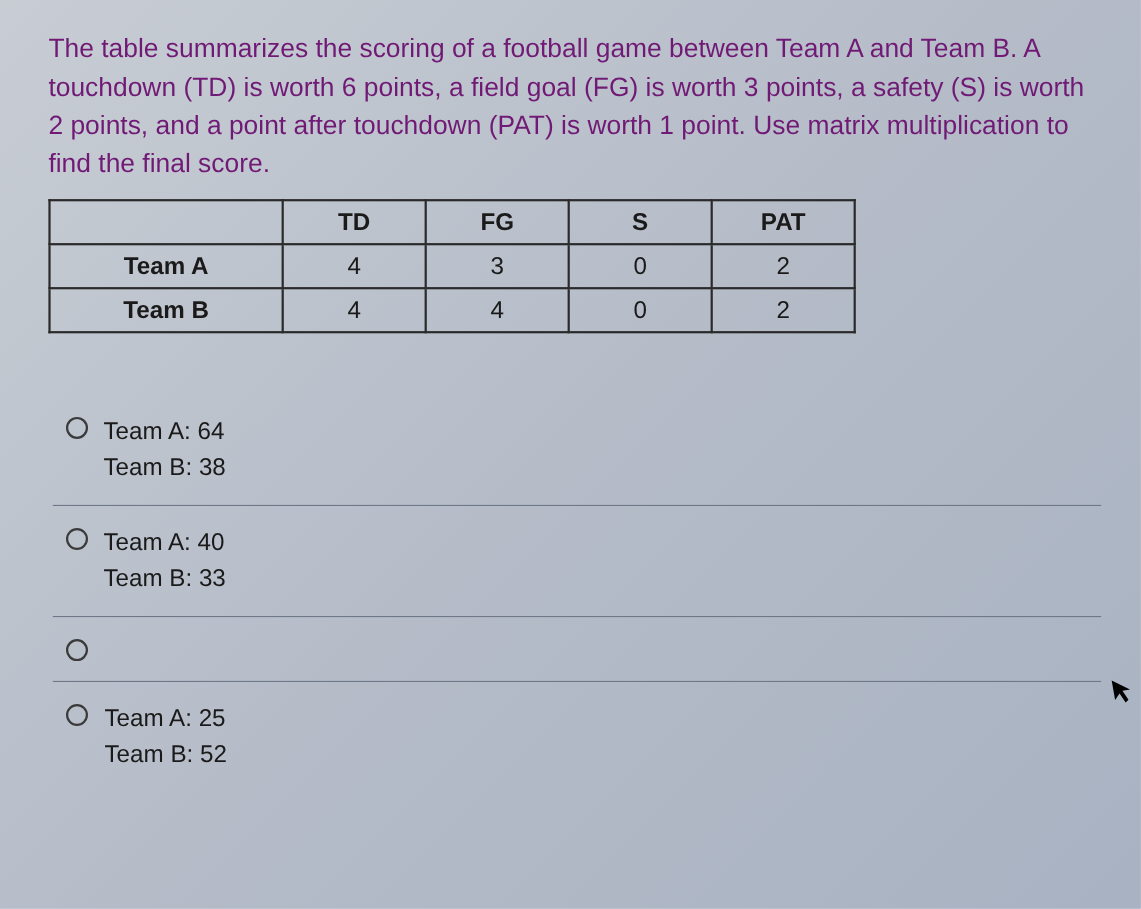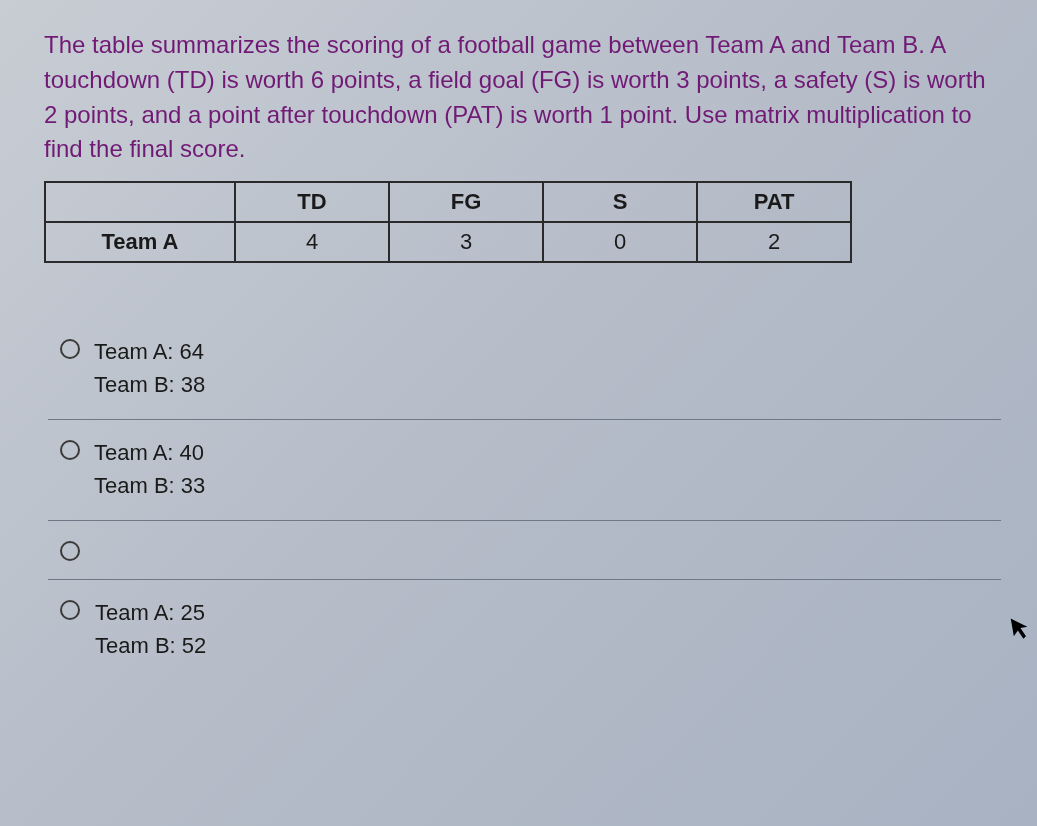"TD" table.data .col { width: 154px -> 130px }
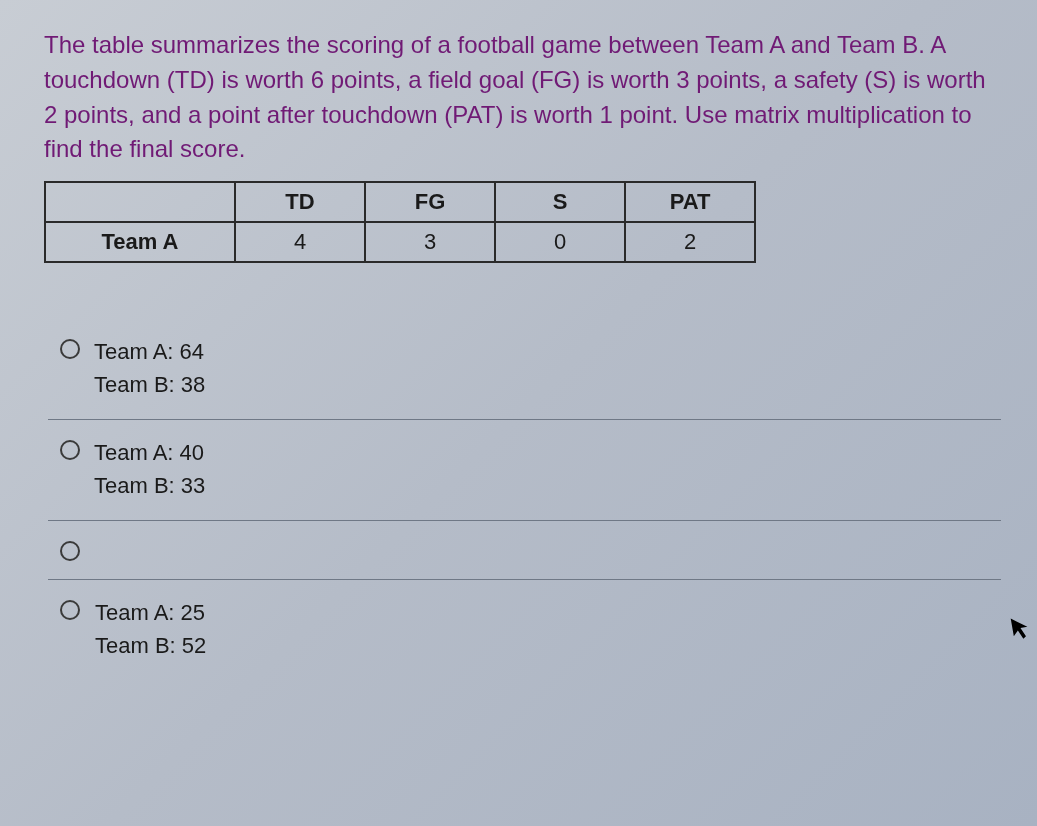"Team A" table.data .rowhead { width: 190px -> 212px }
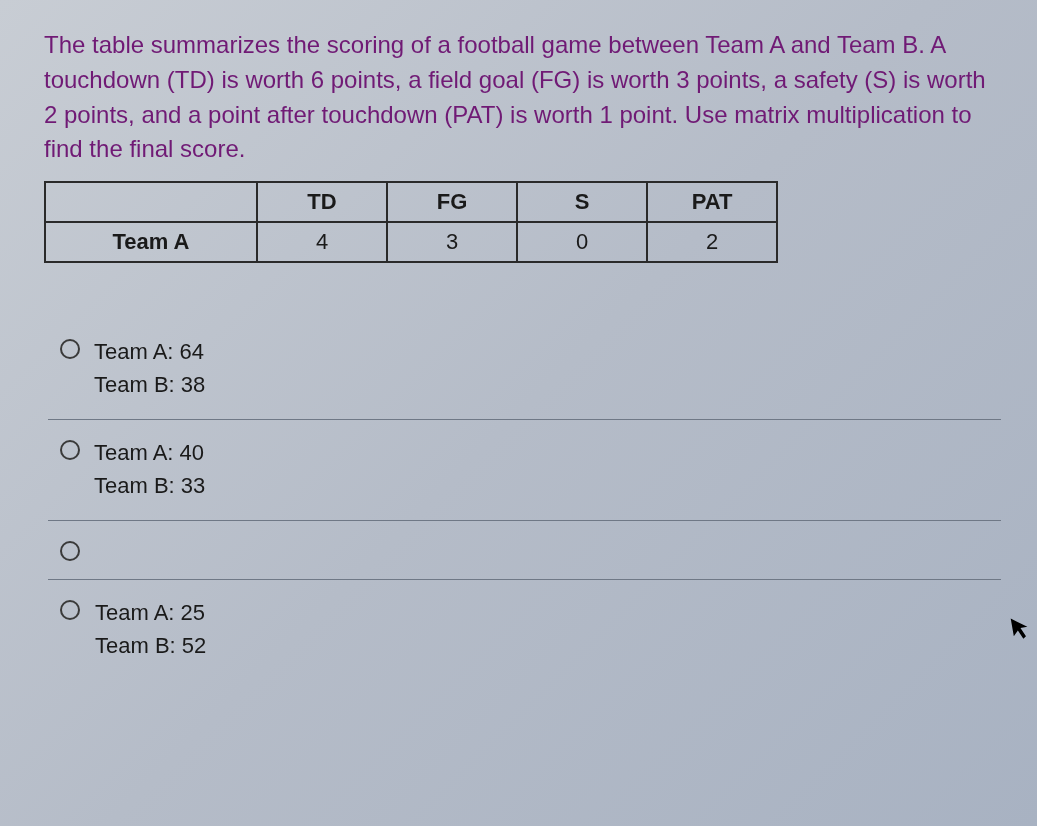"Team B" tr { html: none -> <tr> <td>Team B</td> <td>4</td> <td>4</td> <td>0</td> <td>2</td> </tr> }
